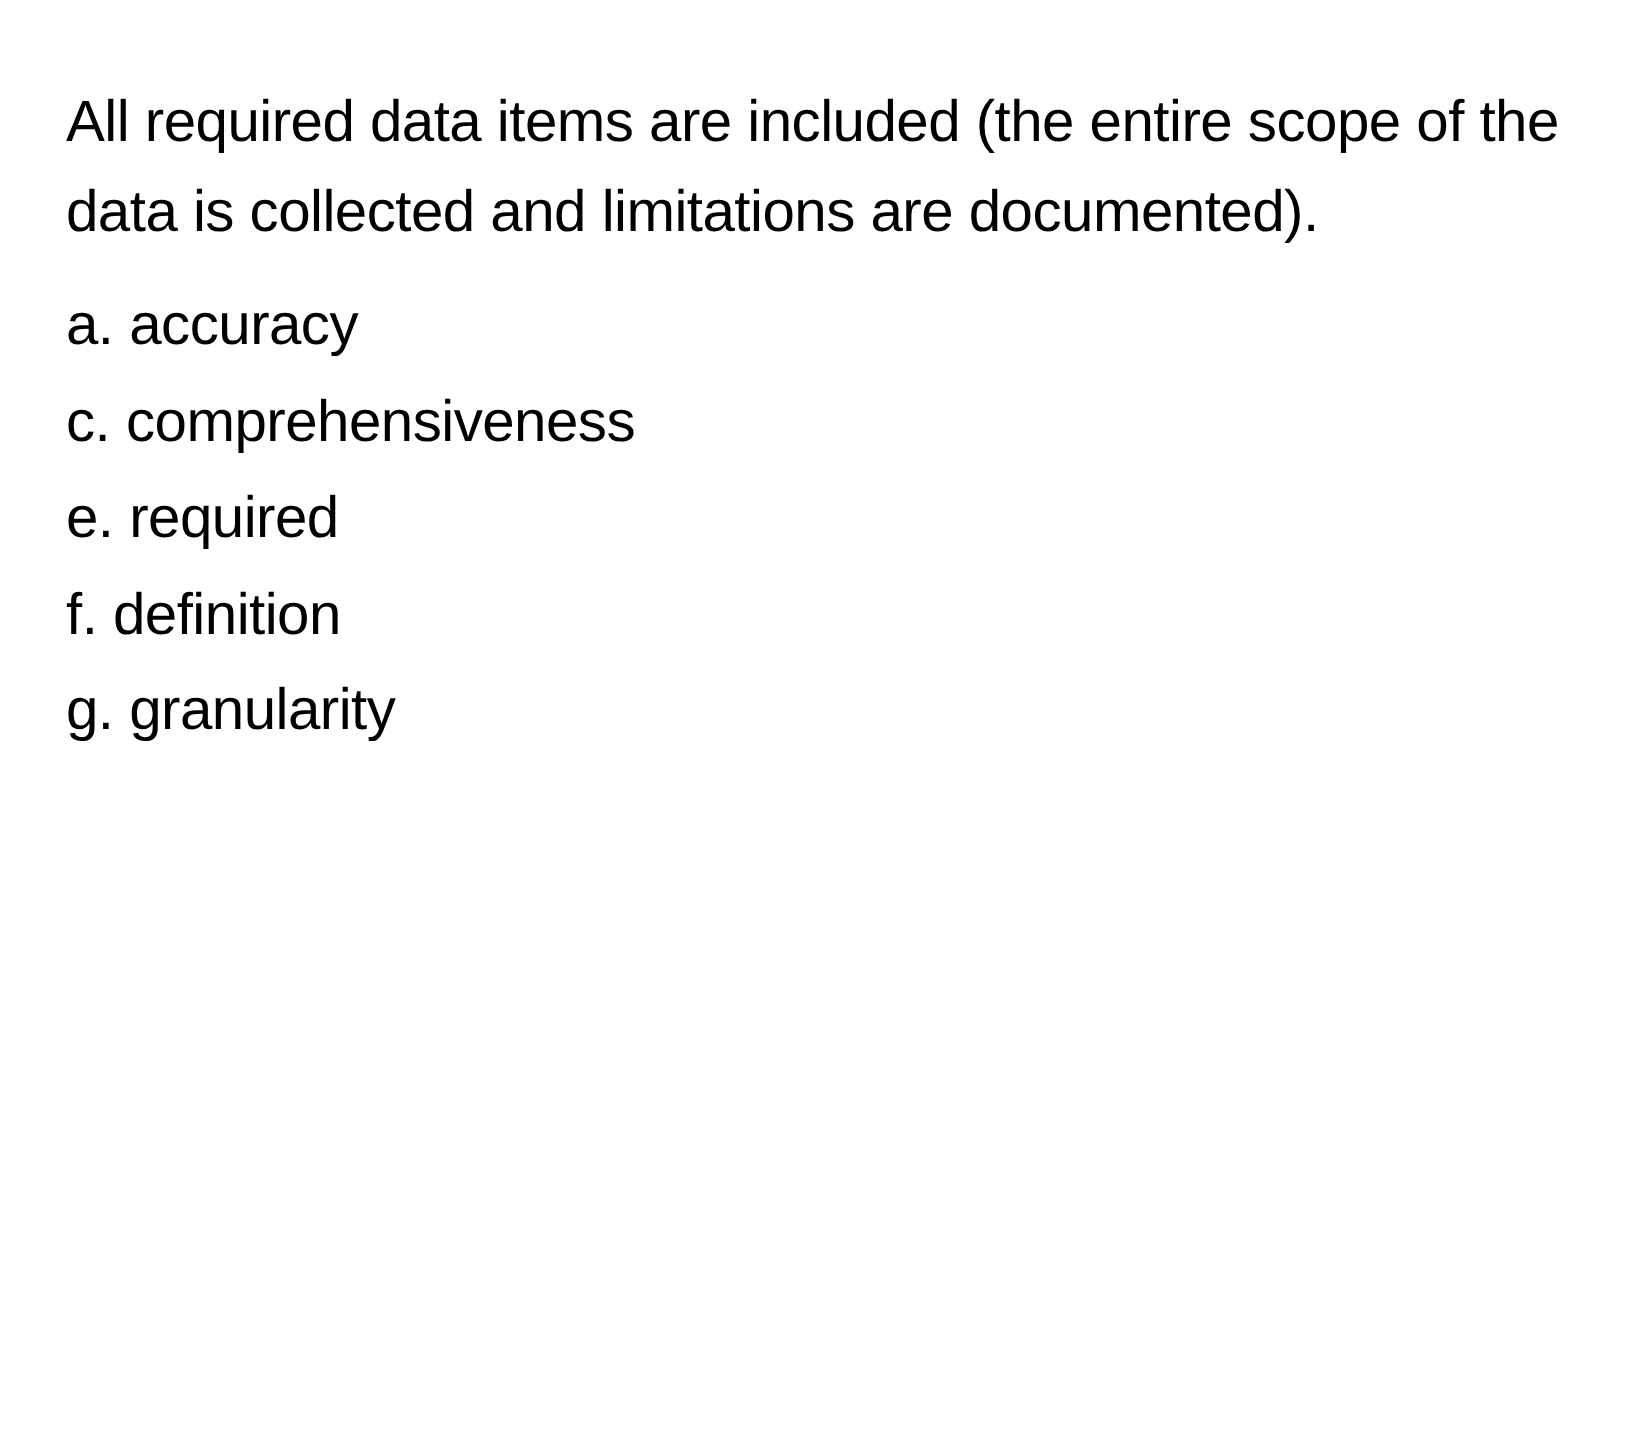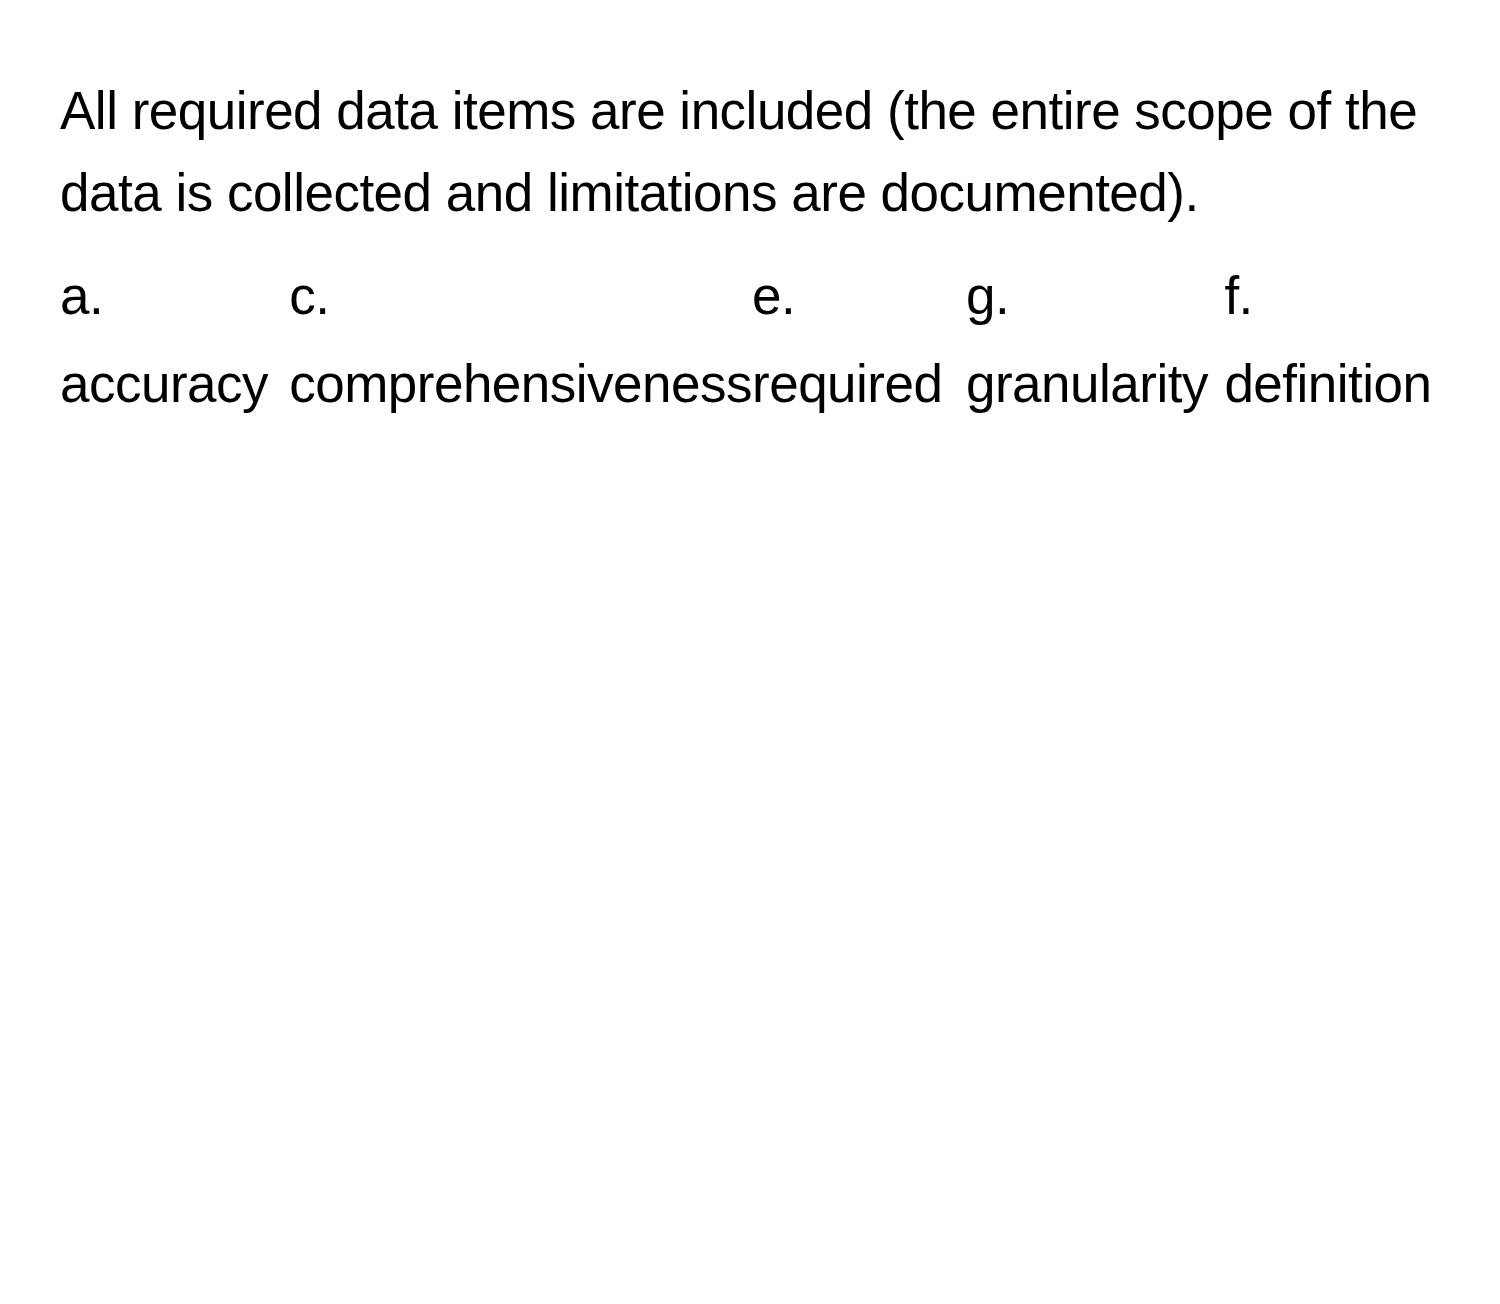"a. accuracy" .options { flex-direction: row -> column }
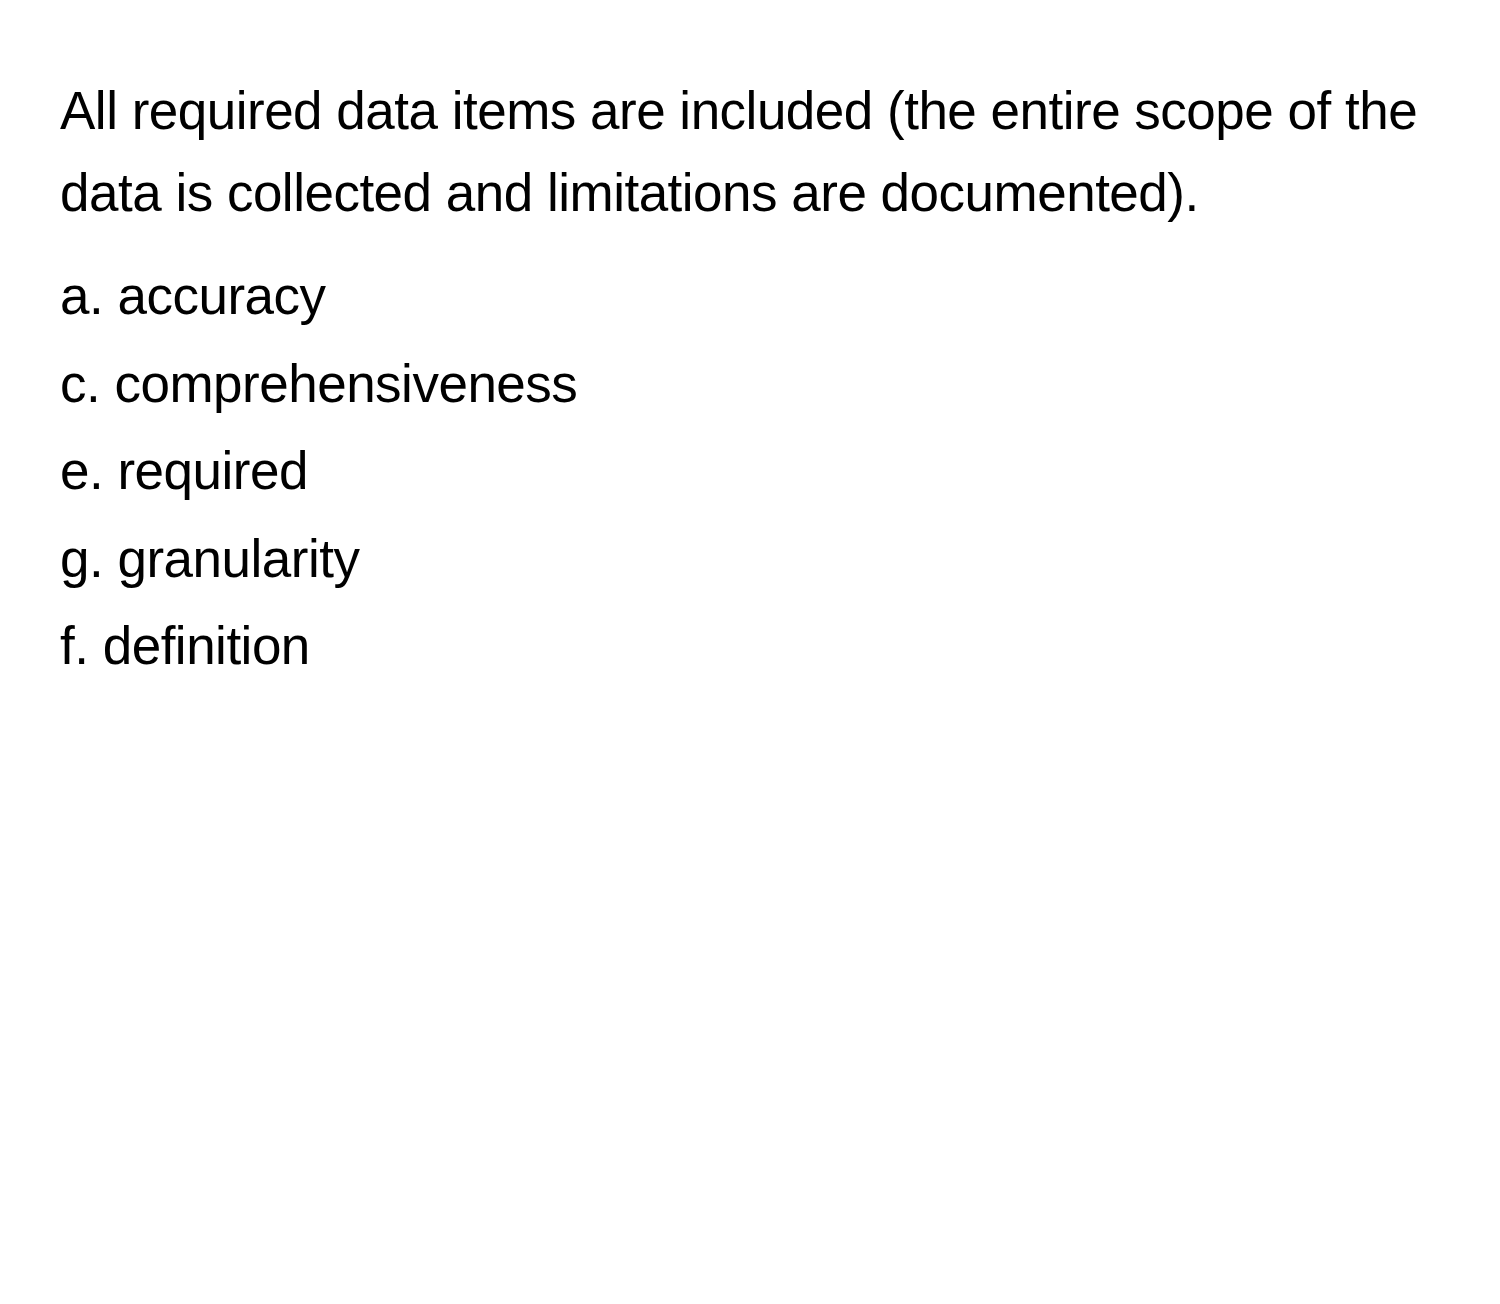"g. granularity" div.option { order: before "f. definition" -> after "f. definition" }
